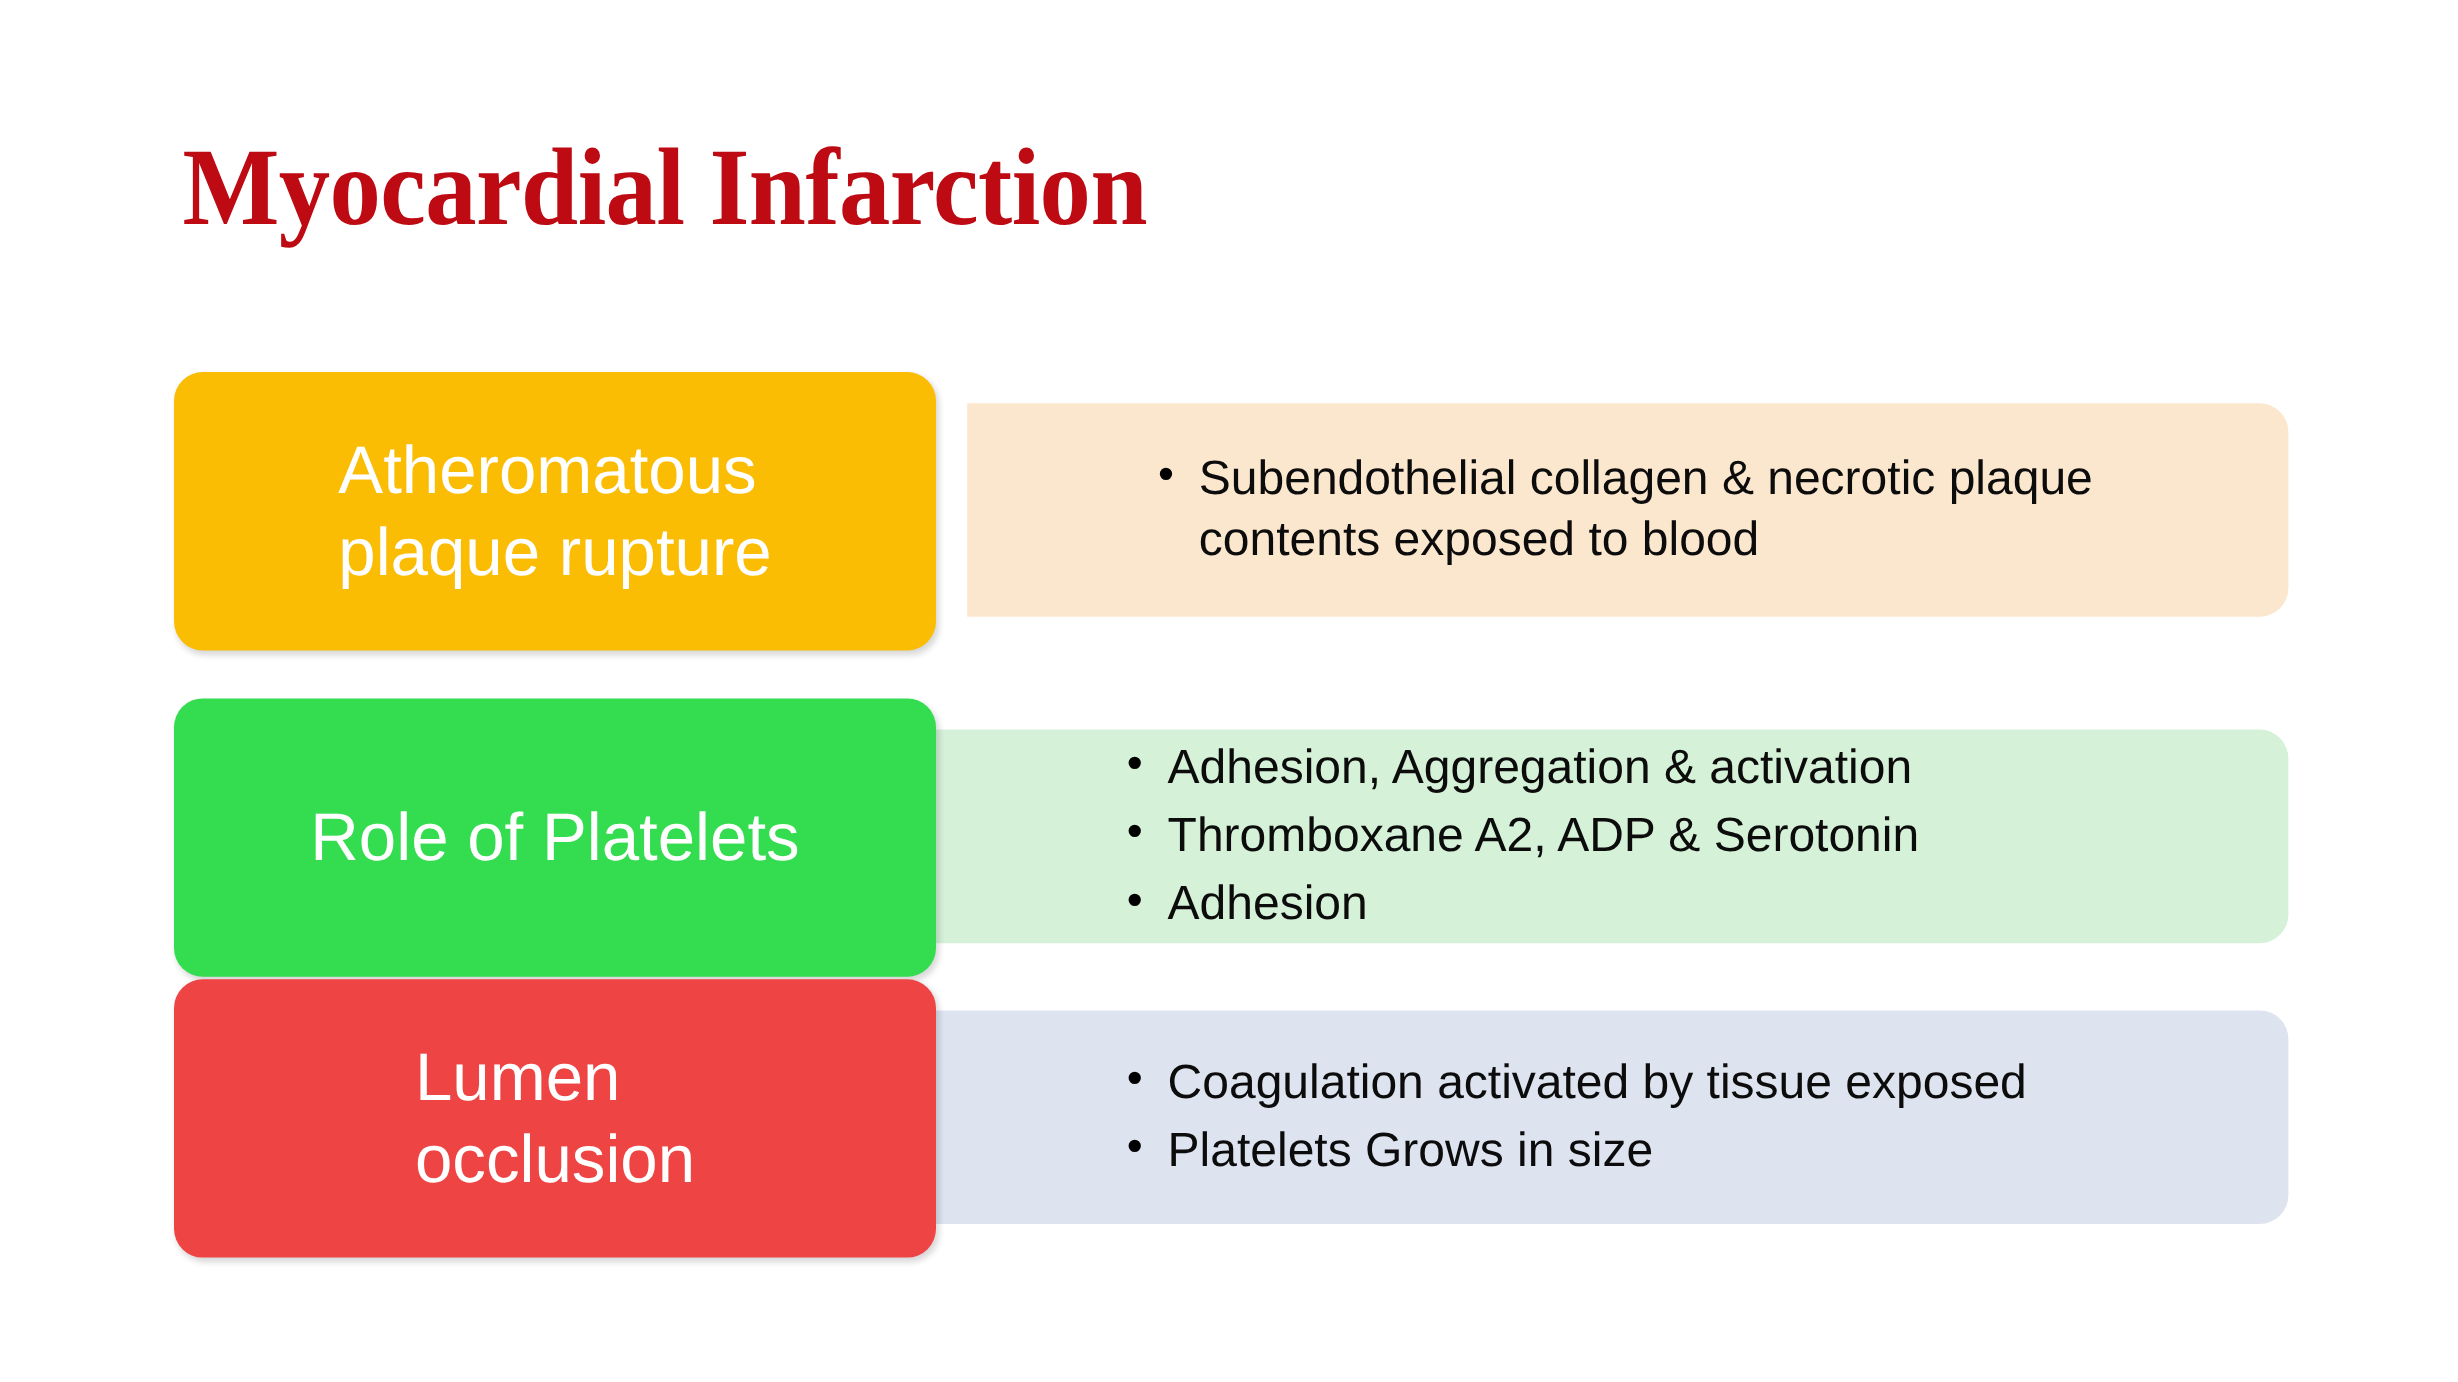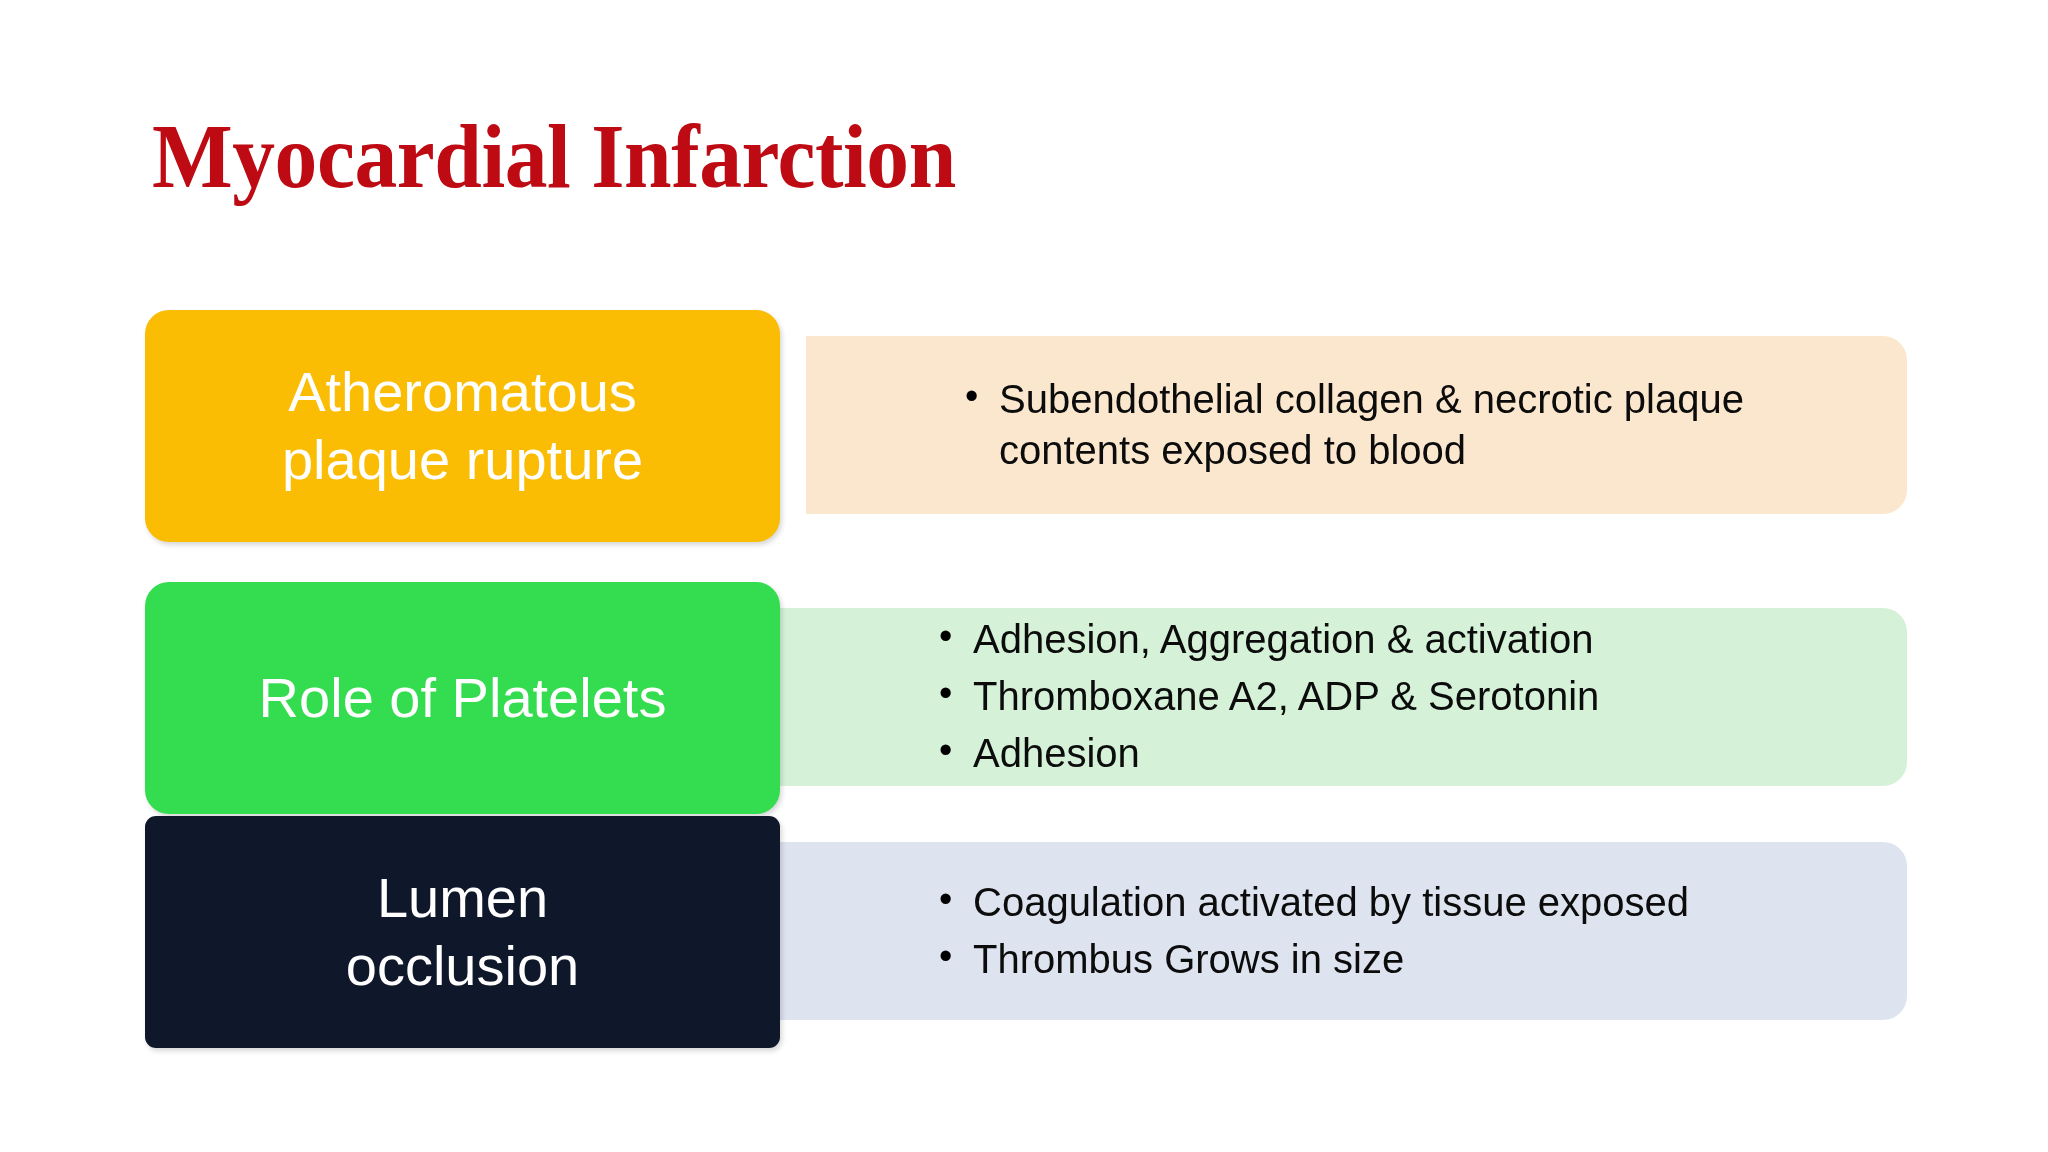"Atheromatous" .label-box { text-align: center -> none }
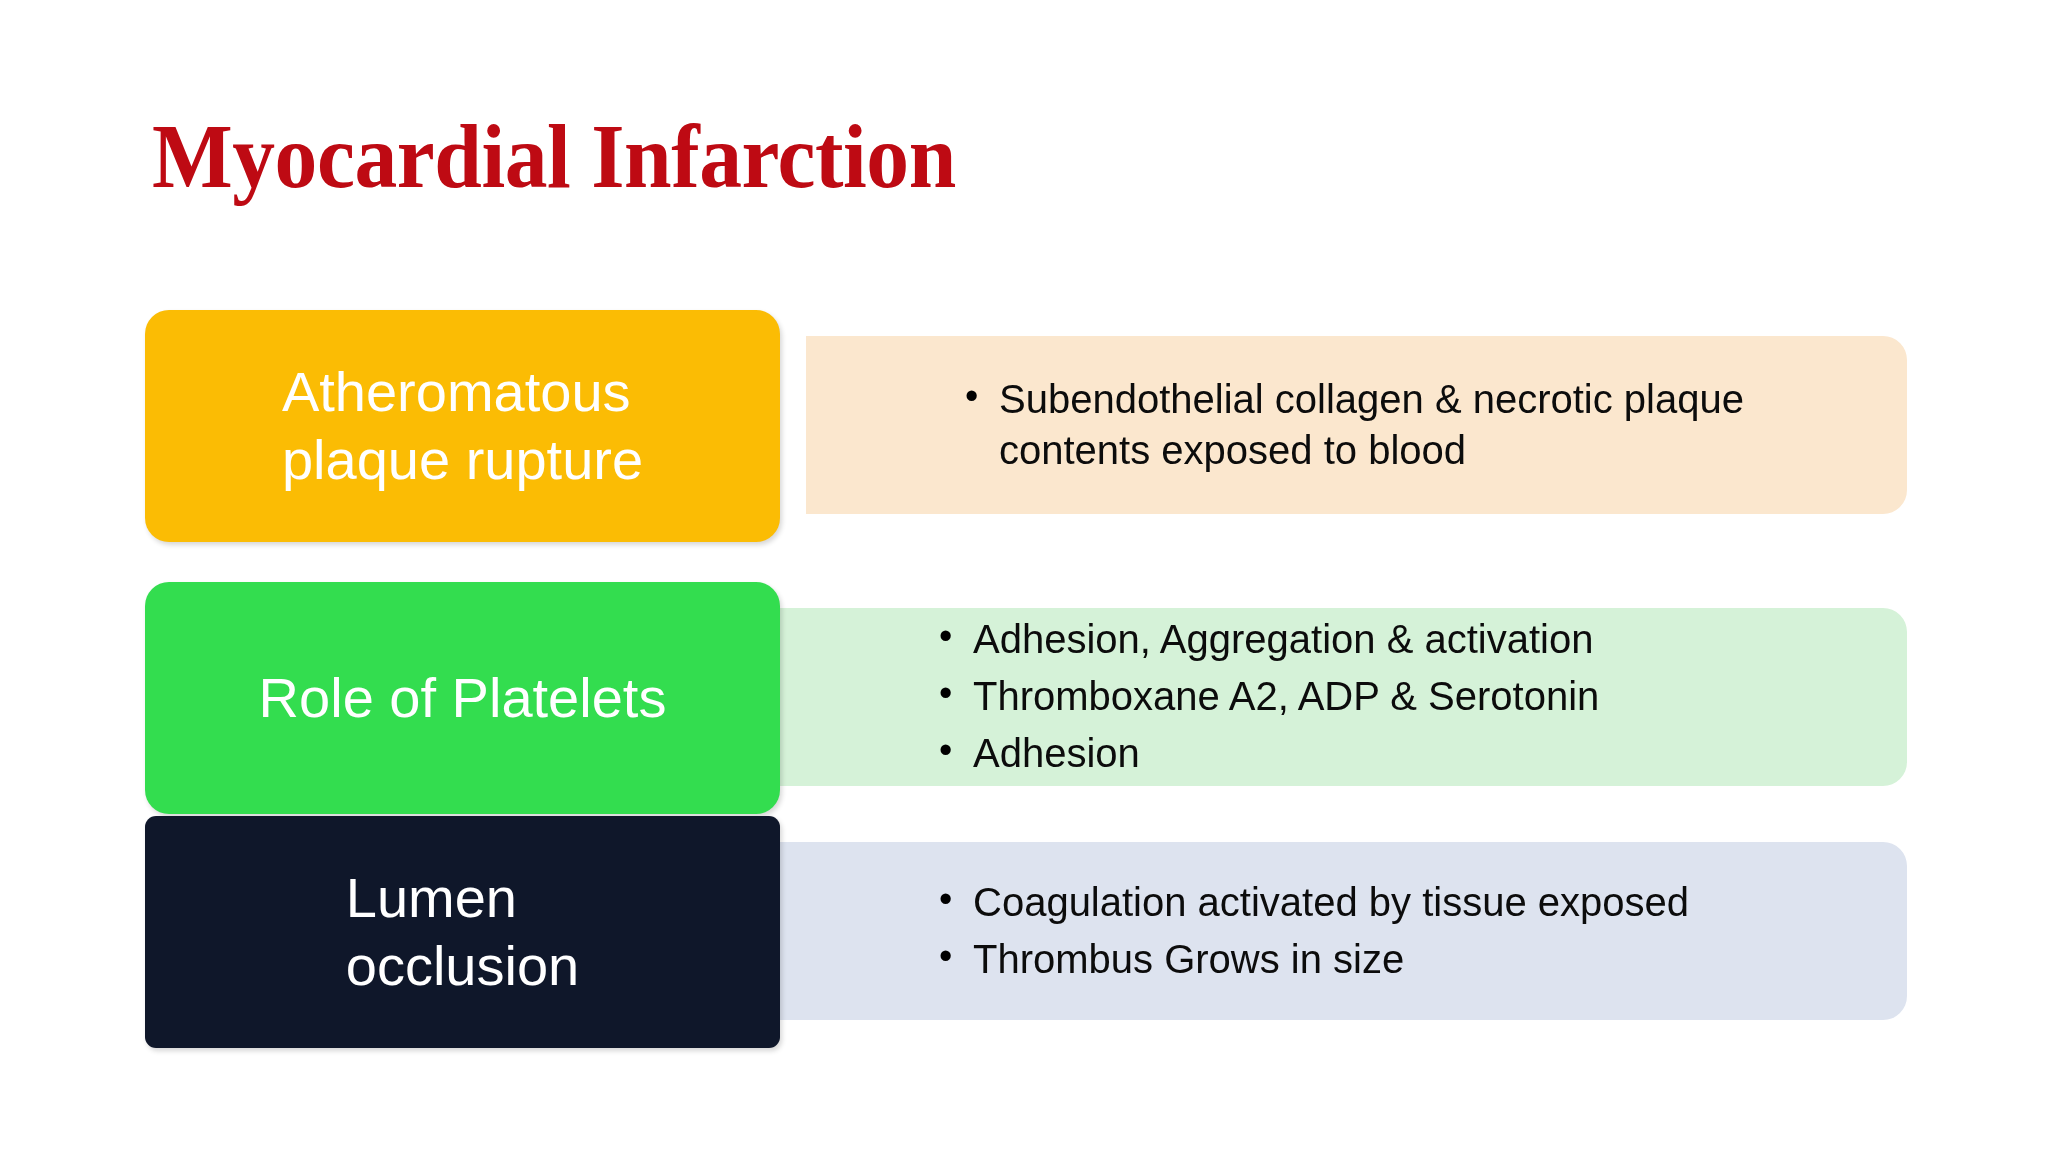"Lumen" .box-3 { background: #0f172a -> #ef4444; border-radius: 11px -> none }
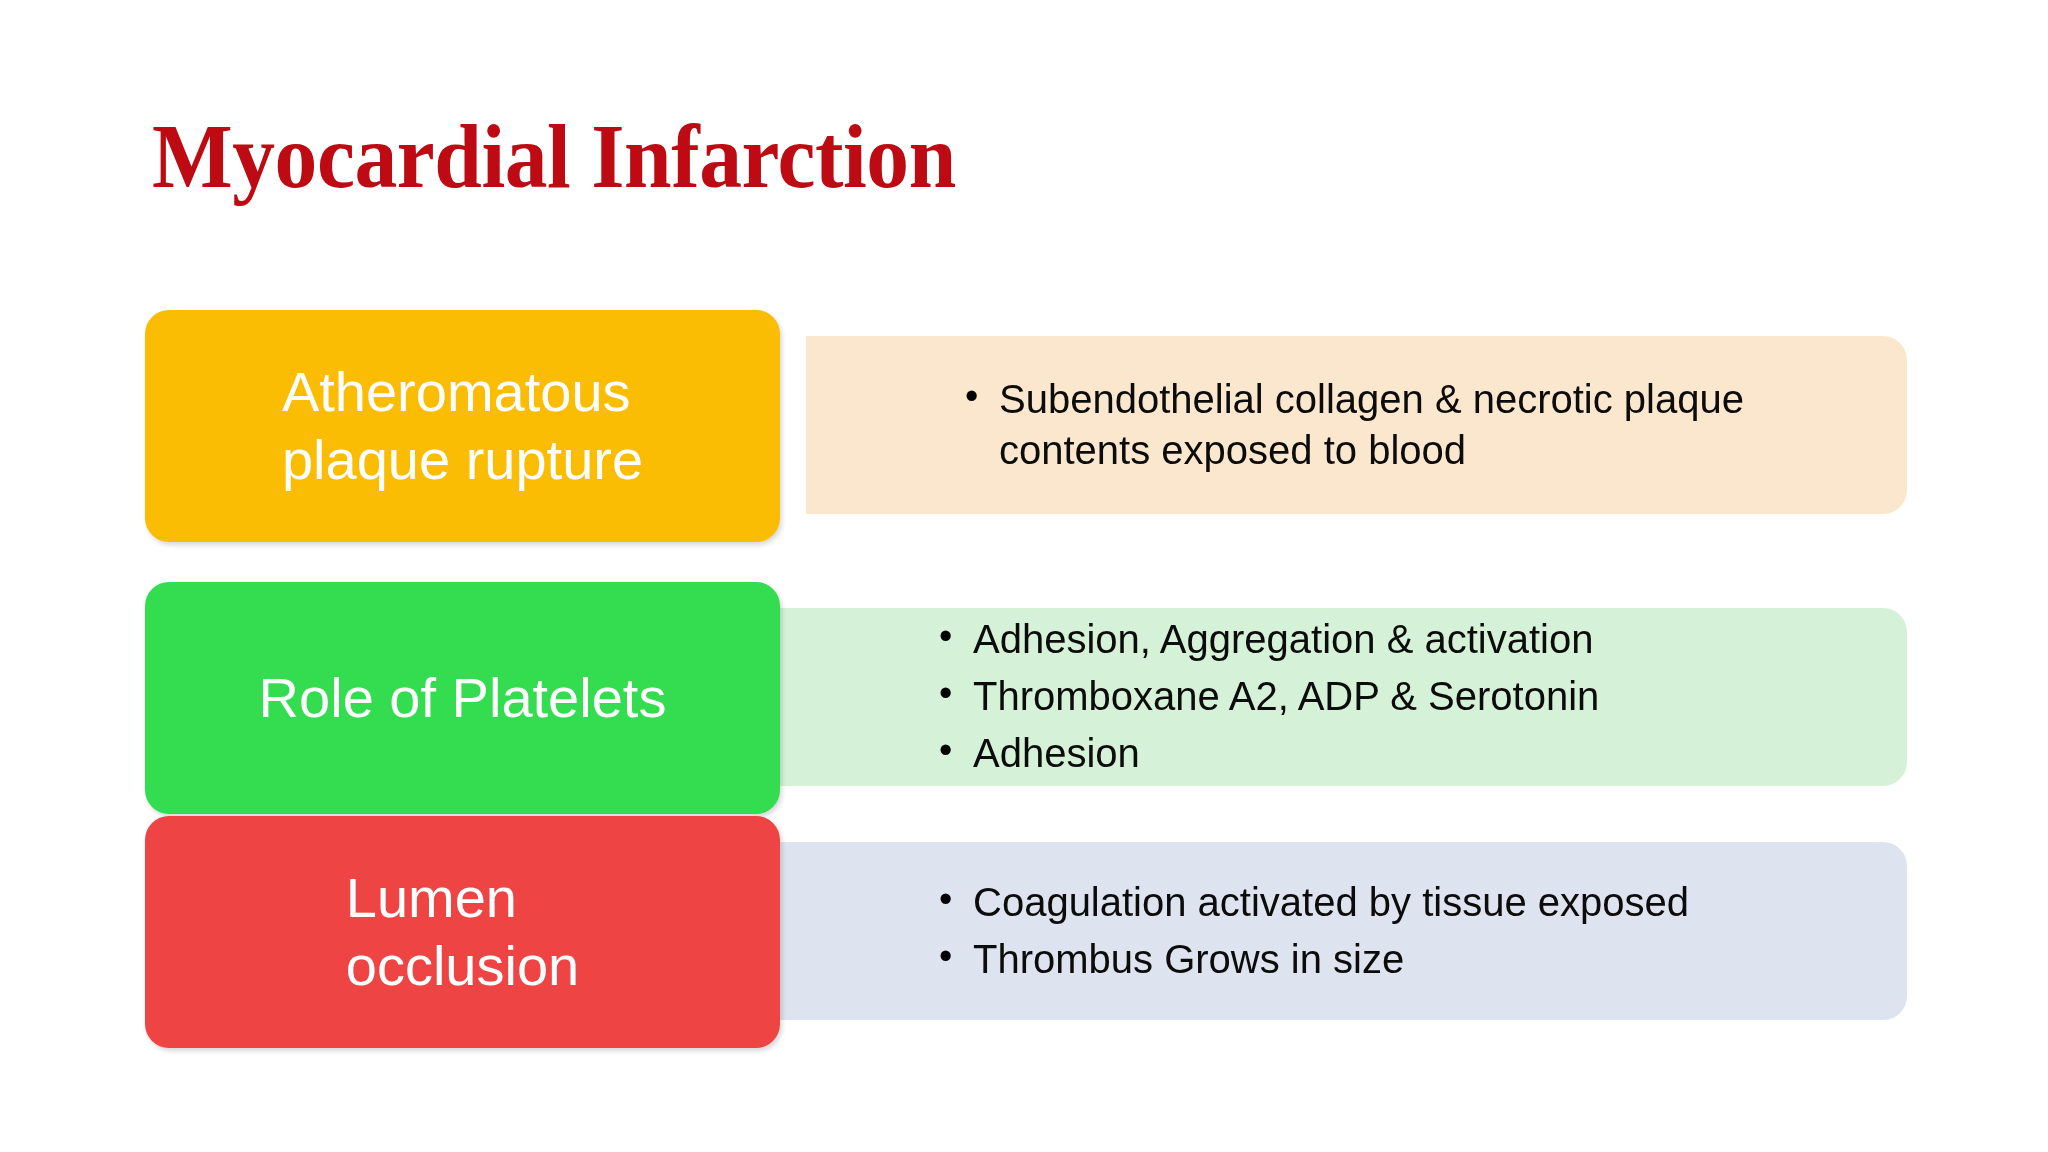"Thrombus Grows in size" li { text: Thrombus -> Platelets }
